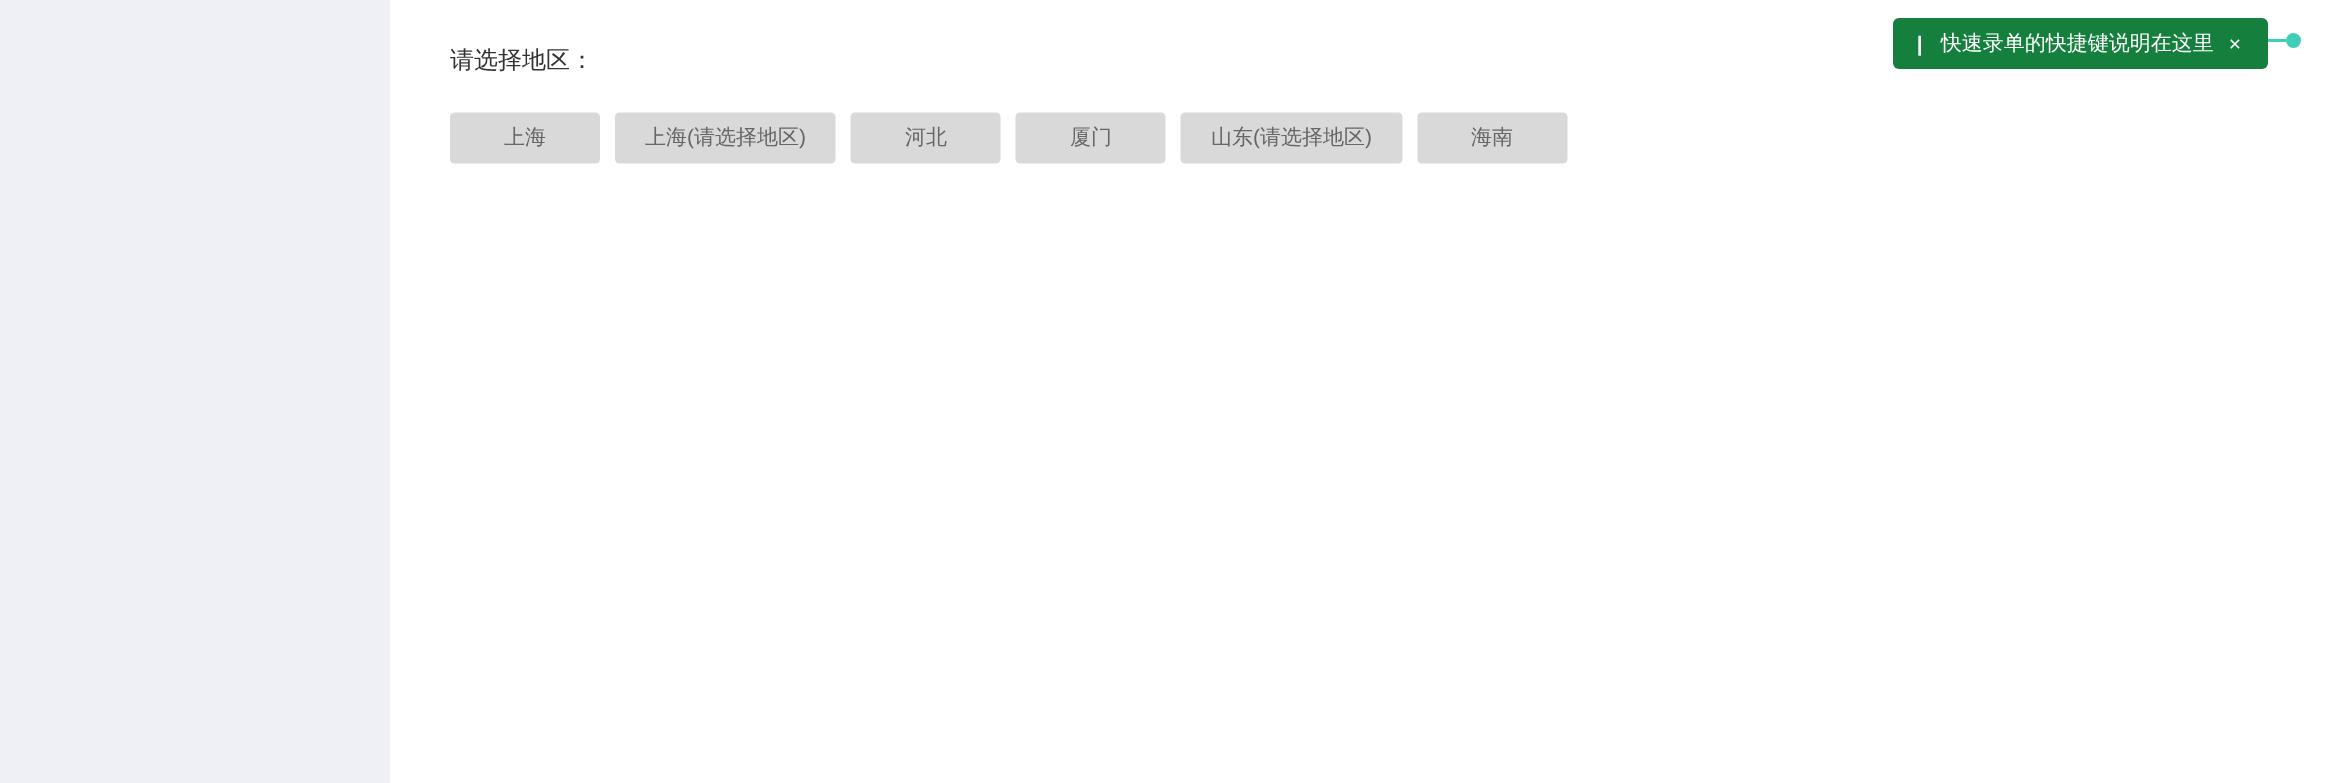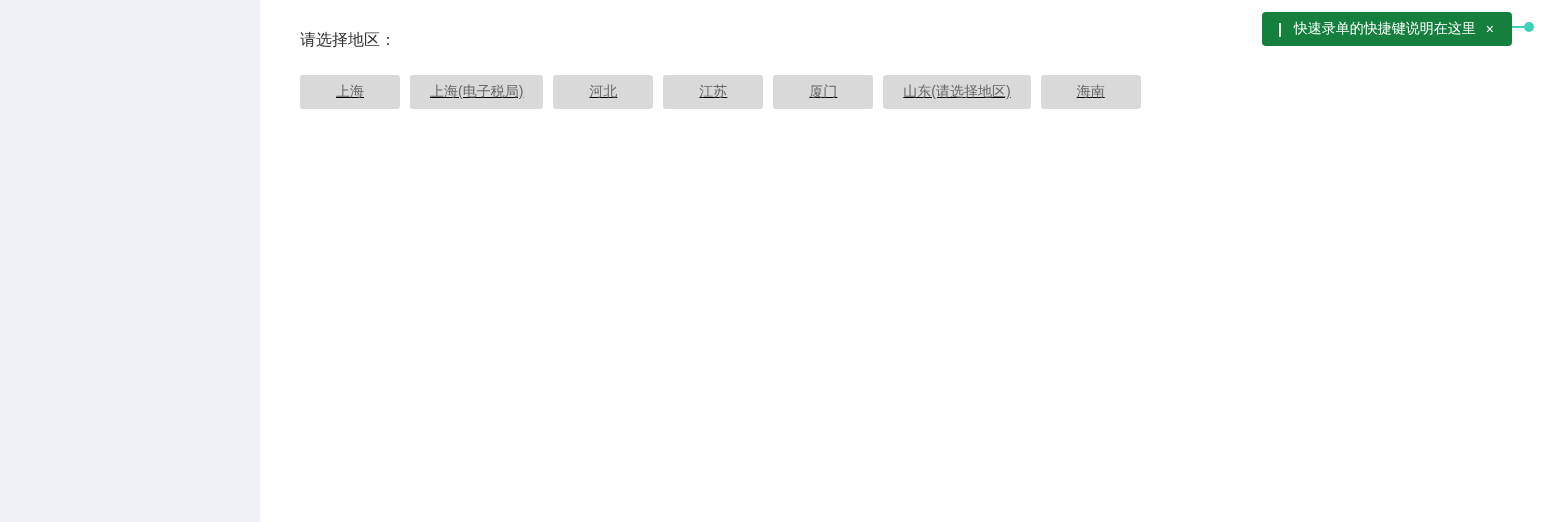"上海" .region-buttons { text-decoration: underline -> none }
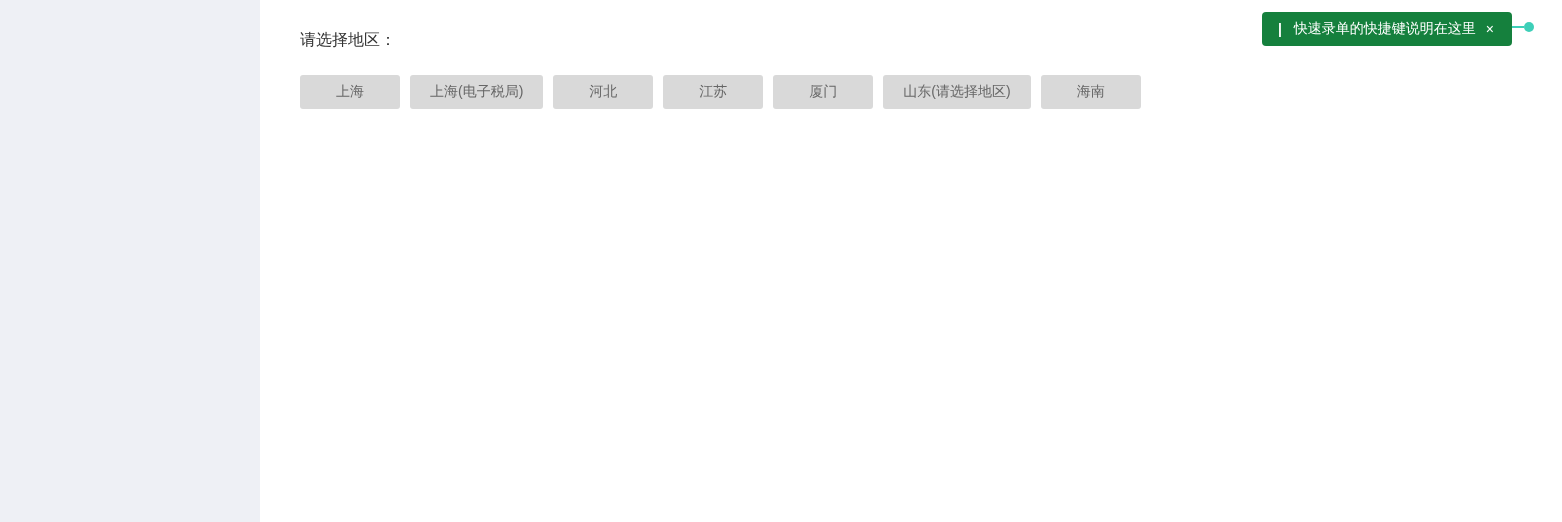"上海(电子税局)" button.region-btn { text: 电子税局 -> 请选择地区 }
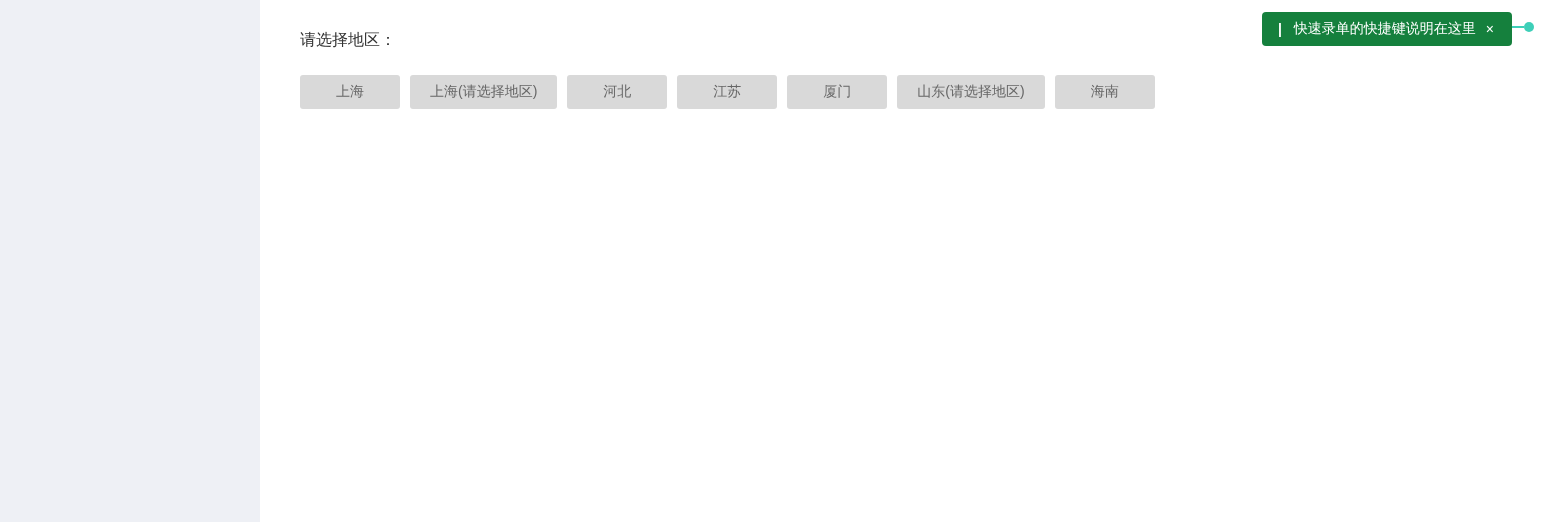"江苏" button.region-btn { html: <button>江苏</button> -> none }
